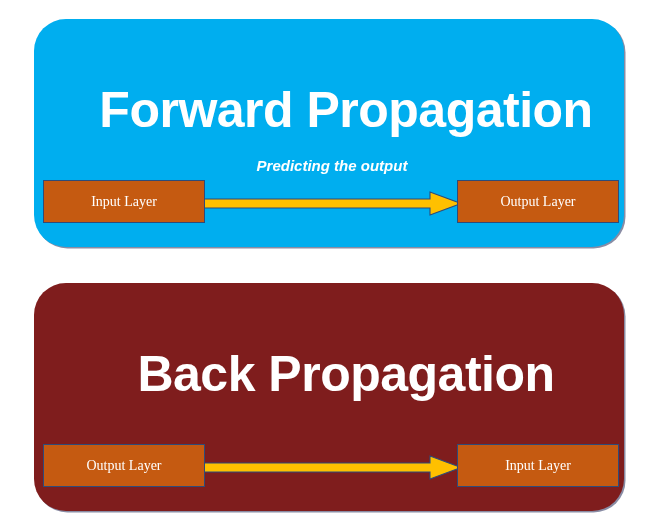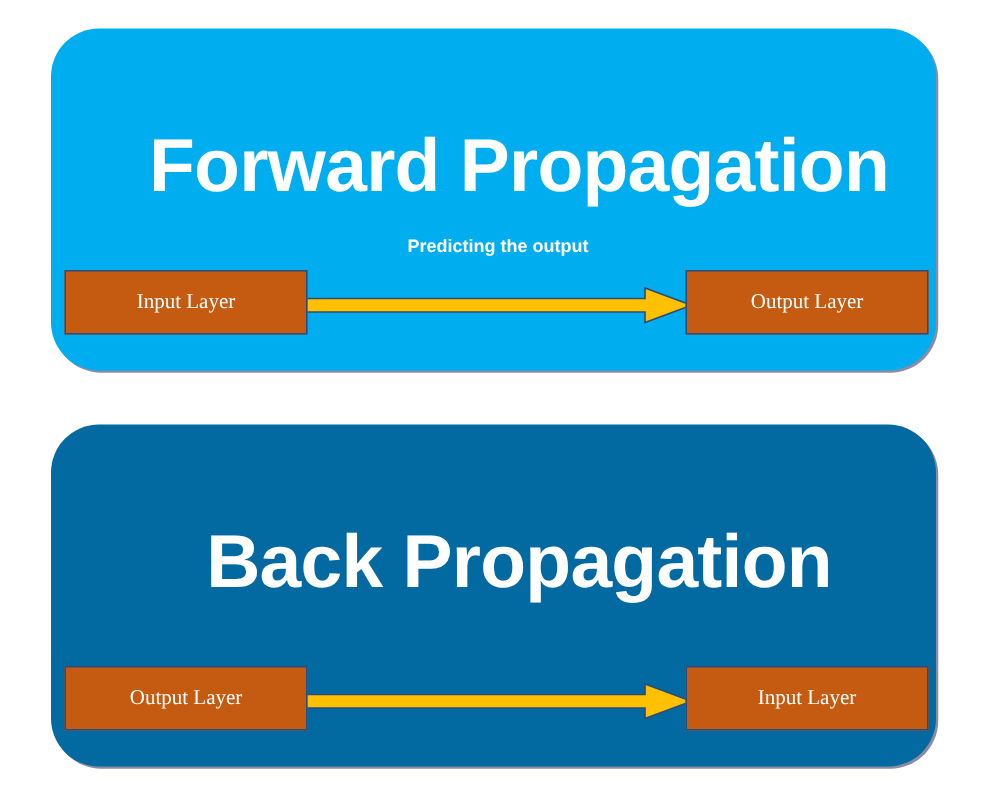"Predicting the output" .arrow-caption { font-size: 12px -> 15px; font-style: none -> italic }
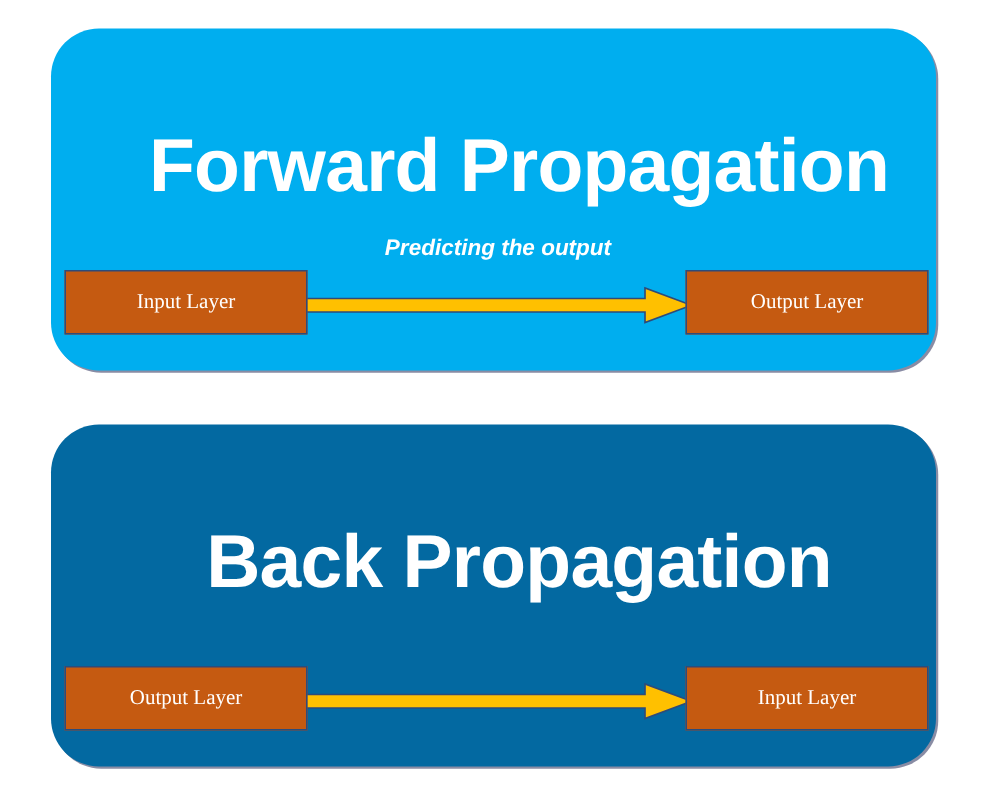"Back Propagation" .panel-back { background: #0369a1 -> #7f1d1d }
